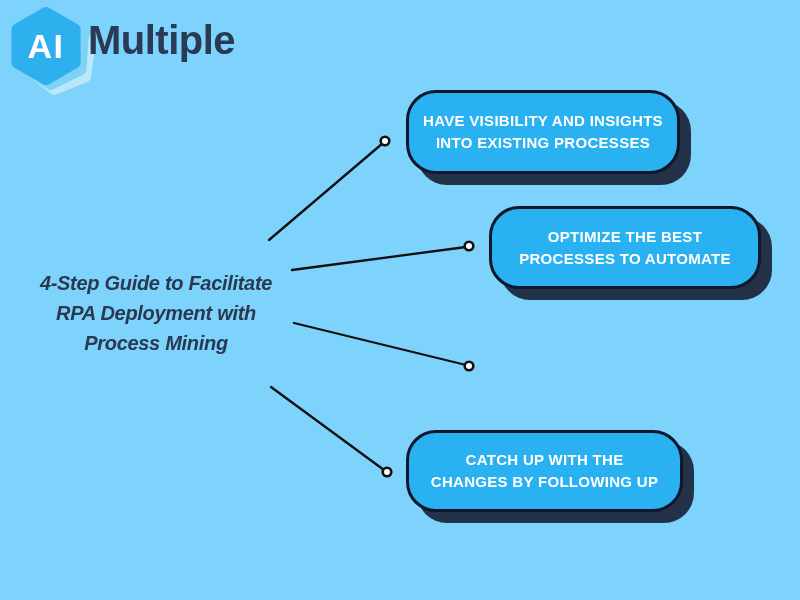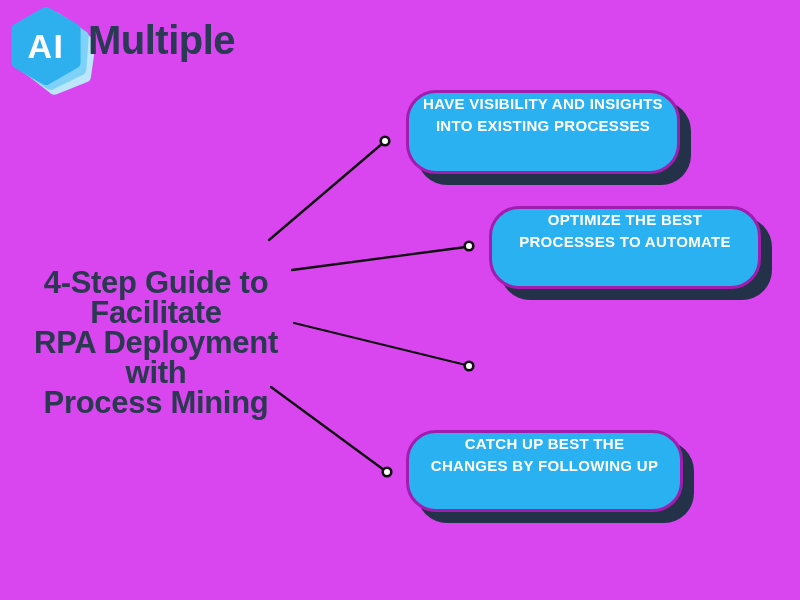"AI" .canvas { background: #d946ef -> #7dd3fc }
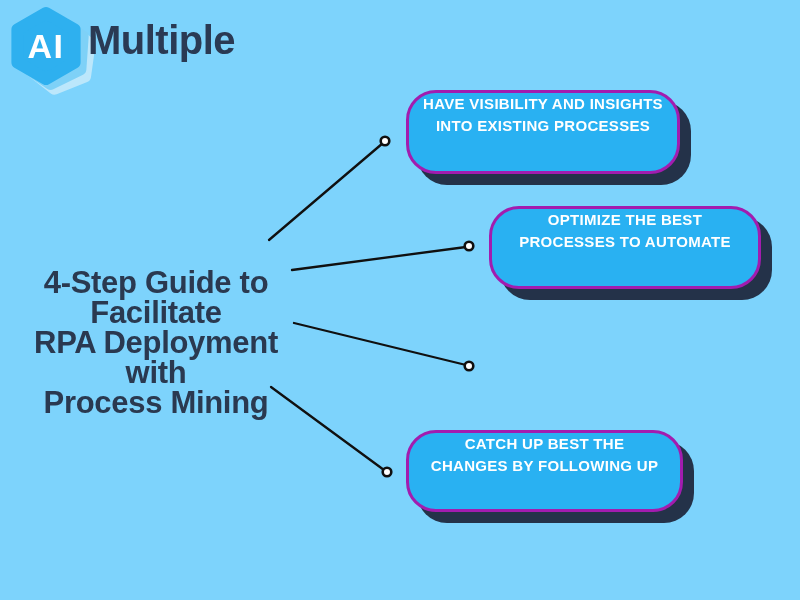"HAVE VISIBILITY AND INSIGHTS" .step { align-items: flex-start -> center; border: 3px solid #a21caf -> 3px solid #0f172a }
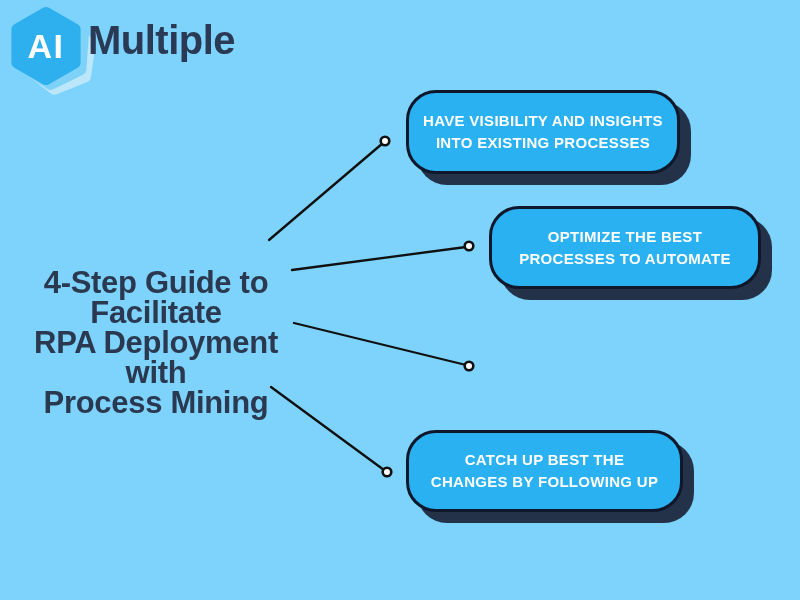"4-Step Guide to Facilitate" .title { font-size: 31px -> 20px; font-style: none -> italic }
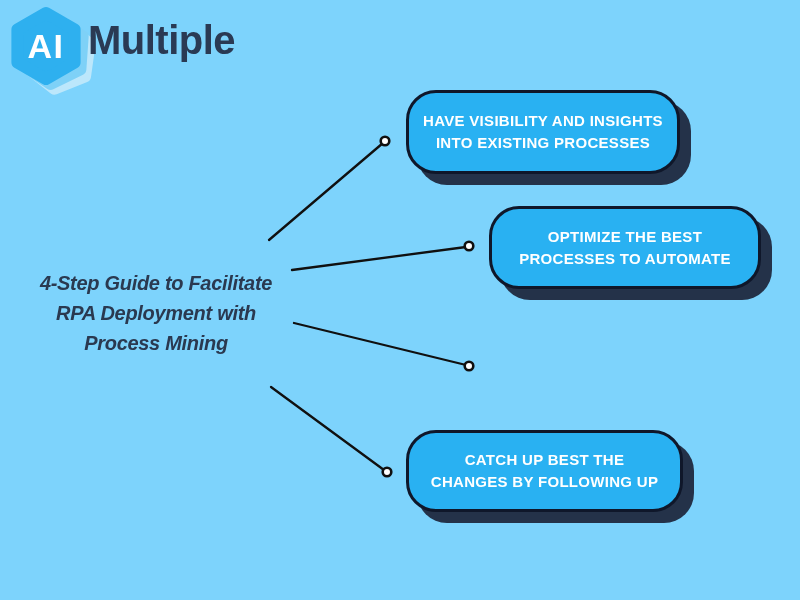"CATCH UP BEST THE" span.step-label { text: BEST -> WITH }
